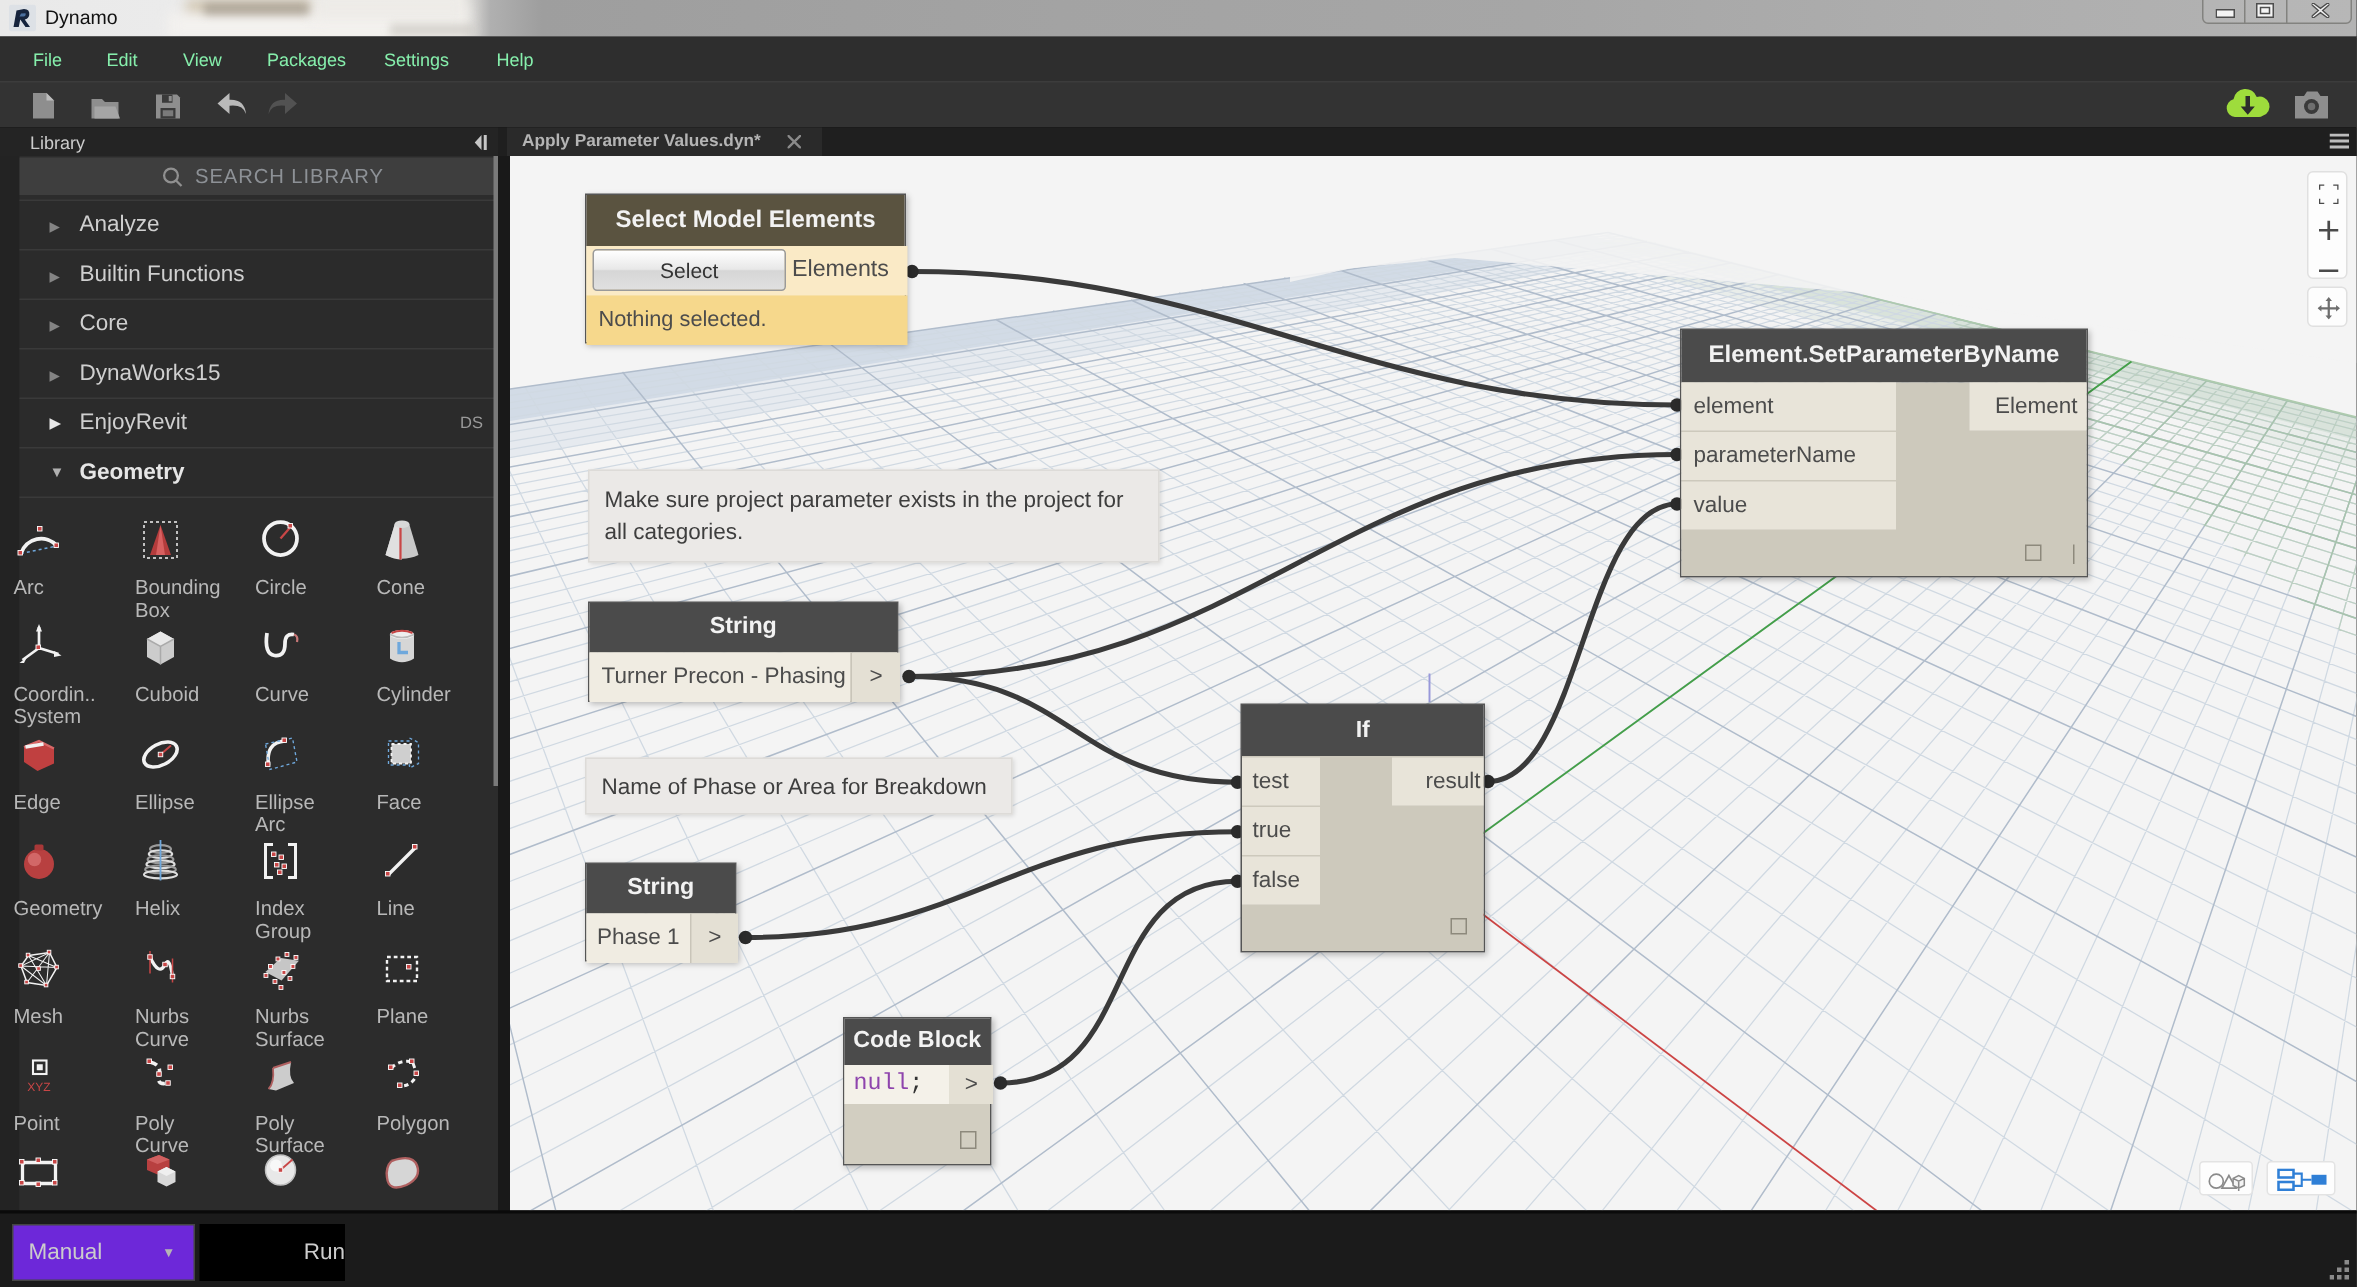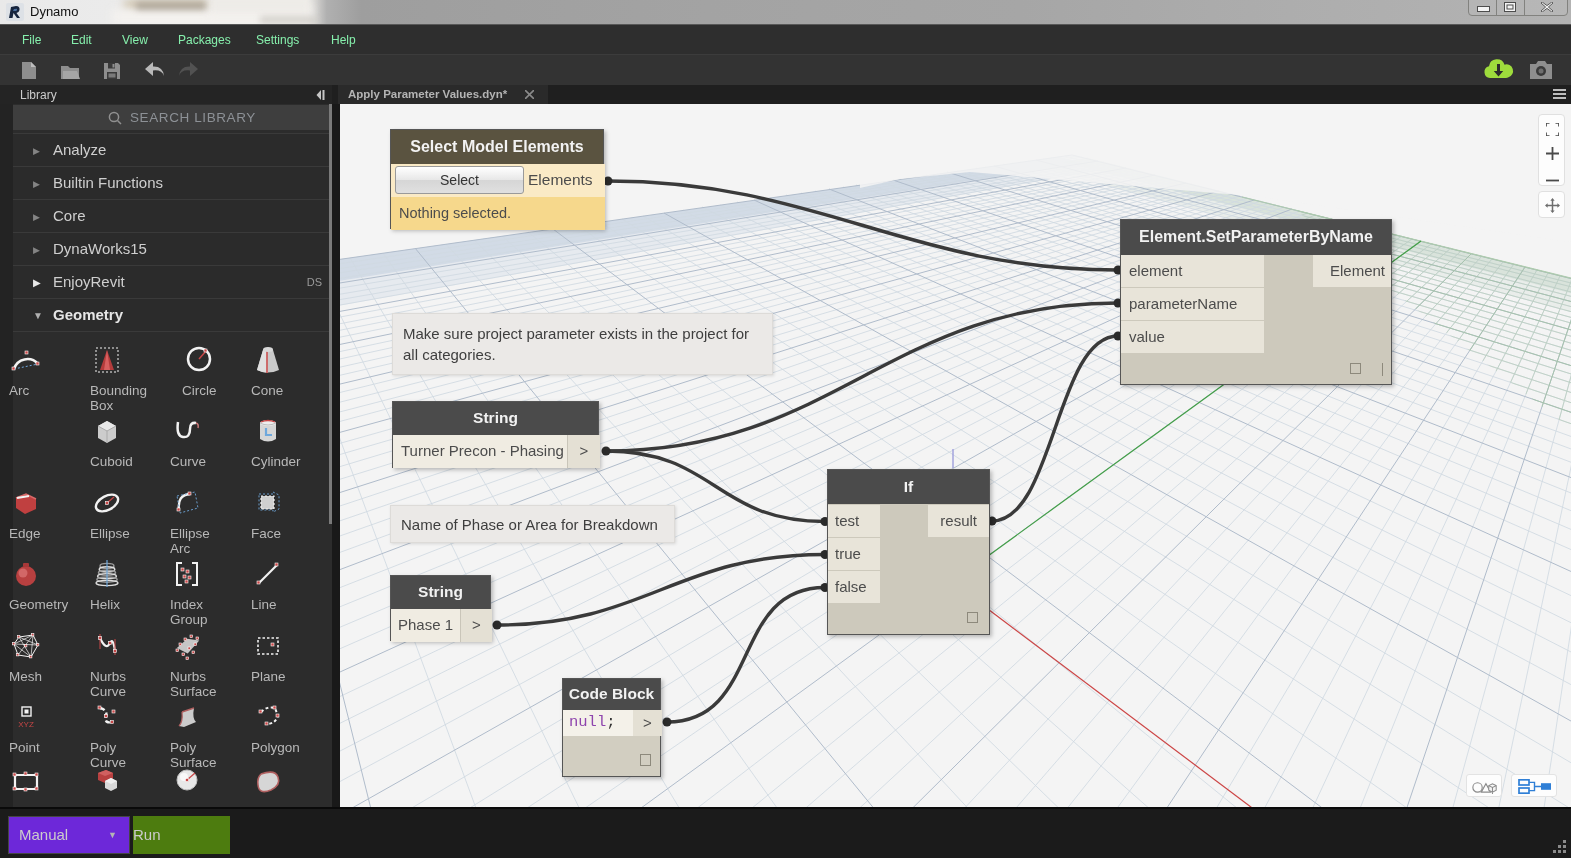"Circle" div.cell { left: 182px -> 170px }
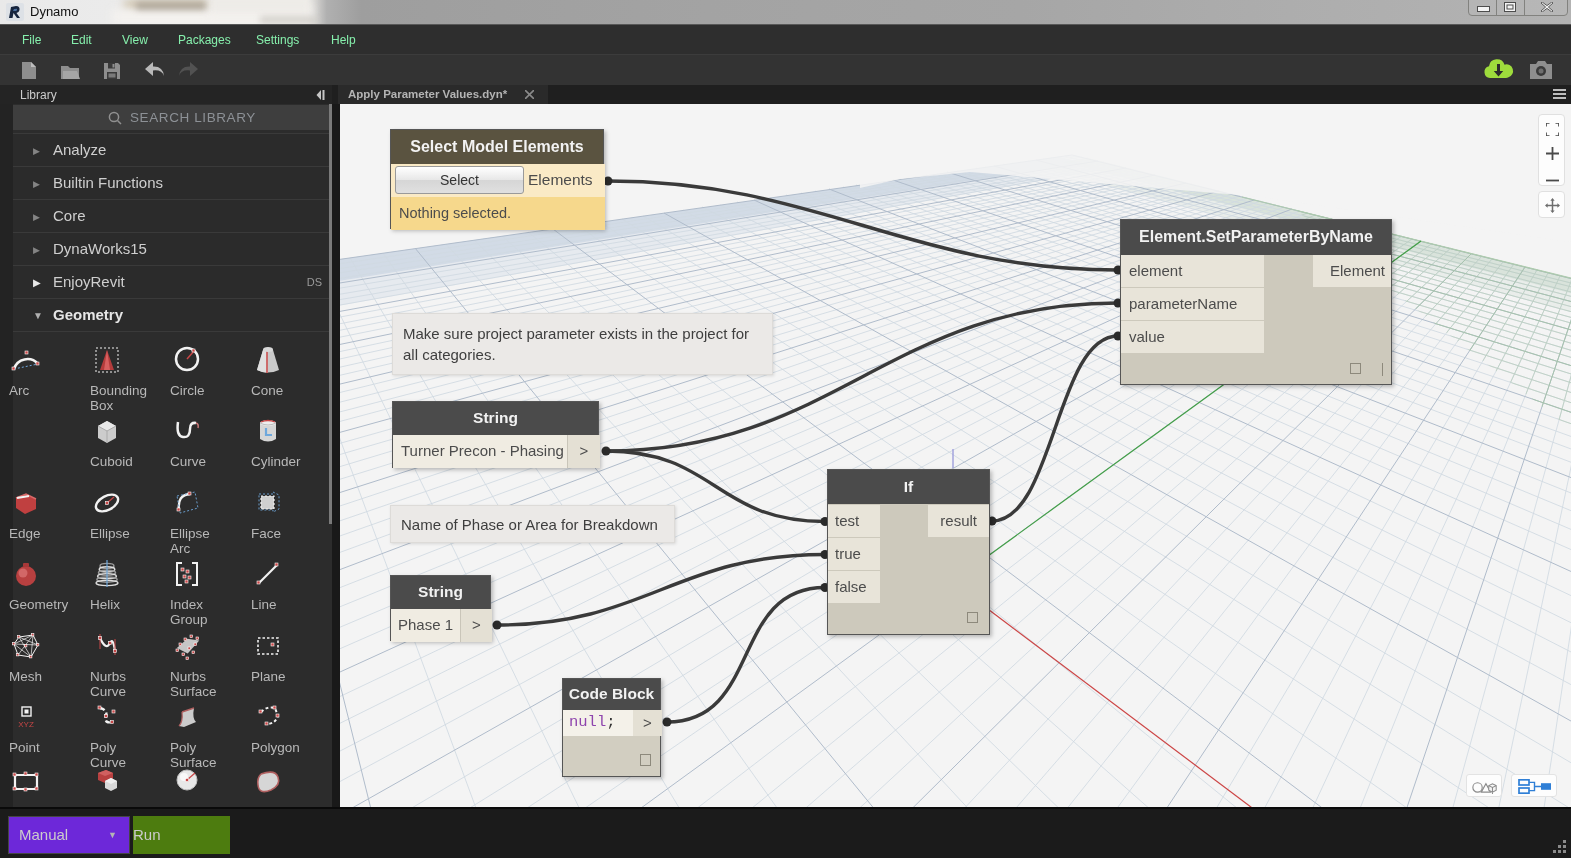"Coordin.." div.cell { html: none -> <div><svg> <line></line> <line></line> <line></line> <path></path> <path></path> <path></path> <rect></rect> </svg><div> <div>Coordin..</div> <div>System</div> </div></div> }
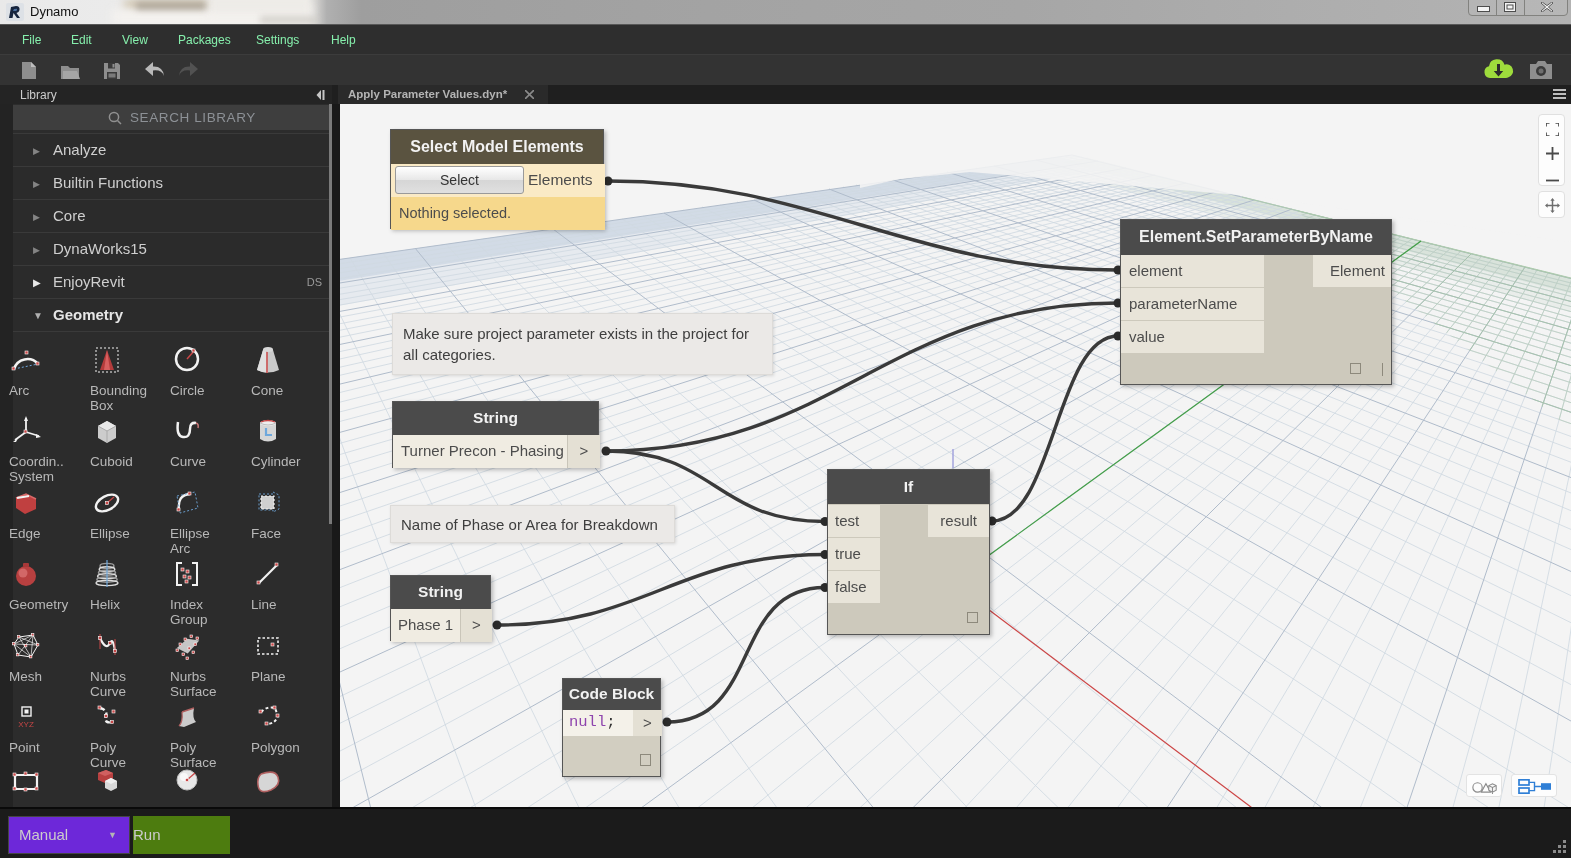"result" span { margin-right: 12px -> 2px }
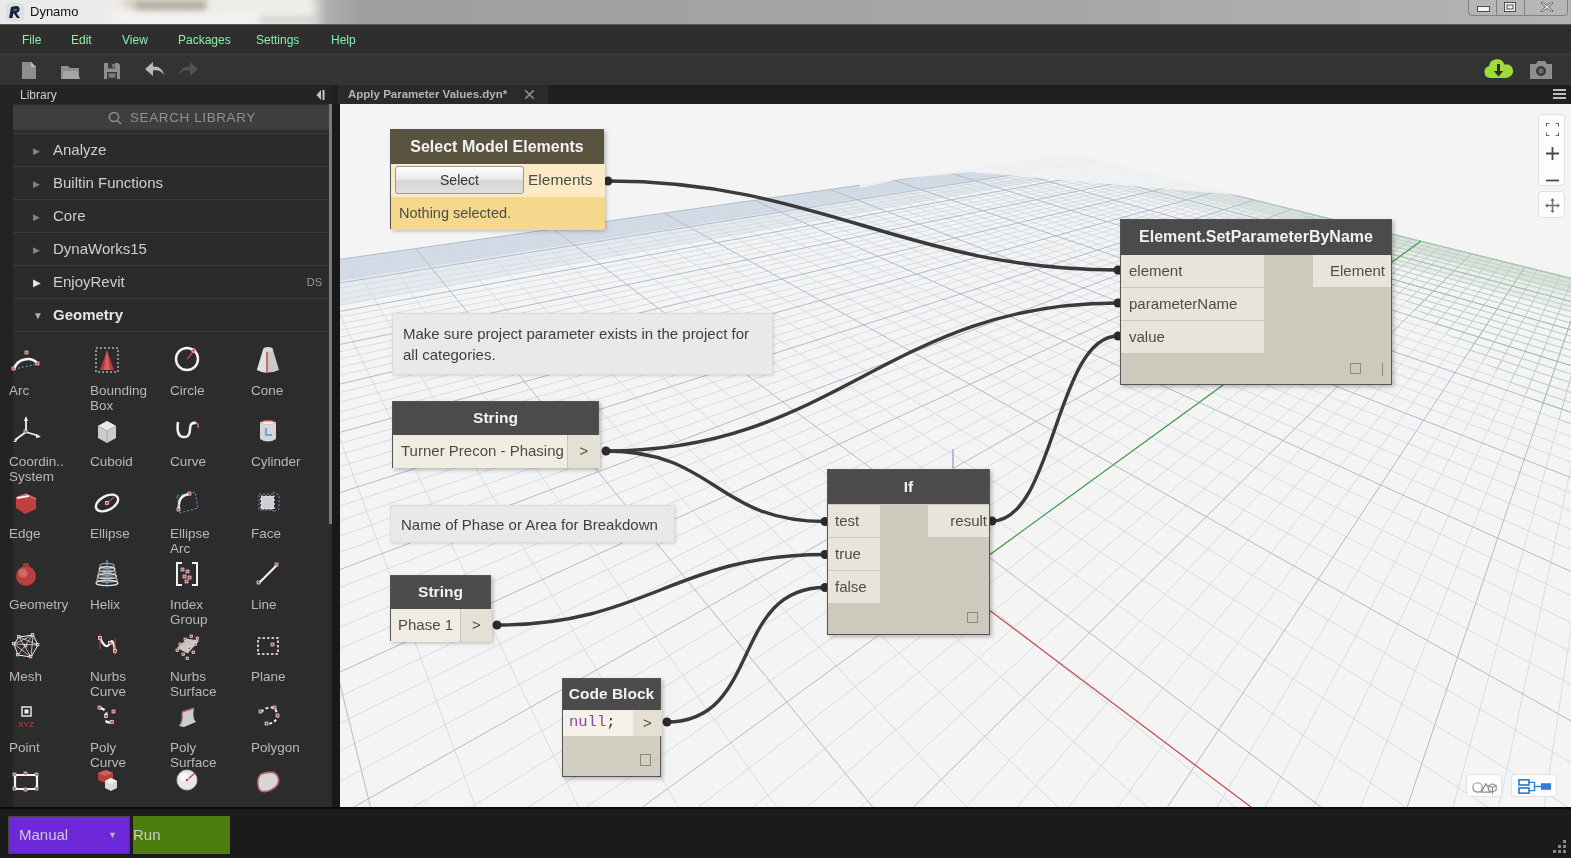"Run" #runbtn { background: #4d7c0f -> #000000; text-align: left -> right }
